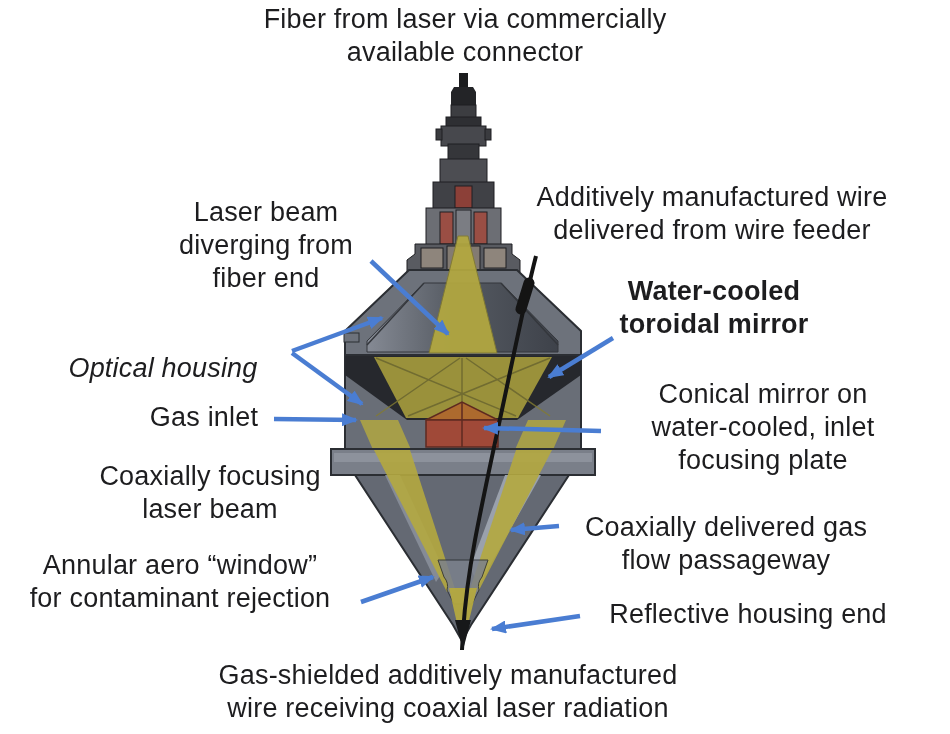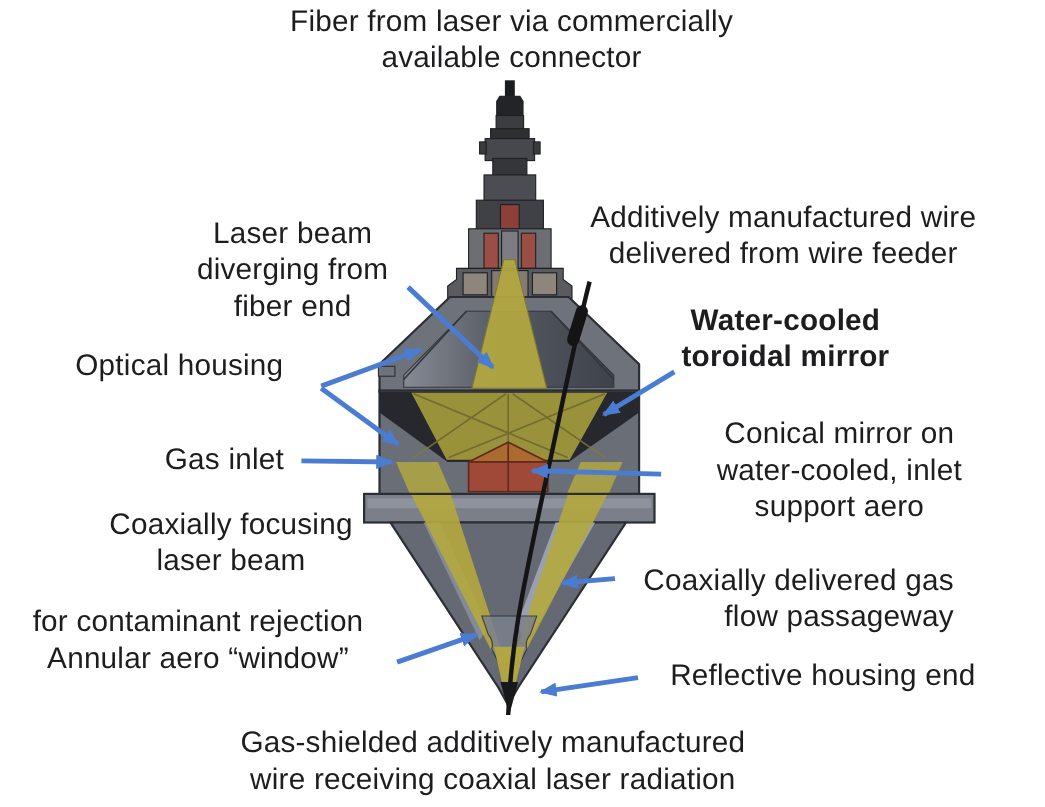"Optical housing" div.label { font-style: none -> italic; top: 316px -> 352px }
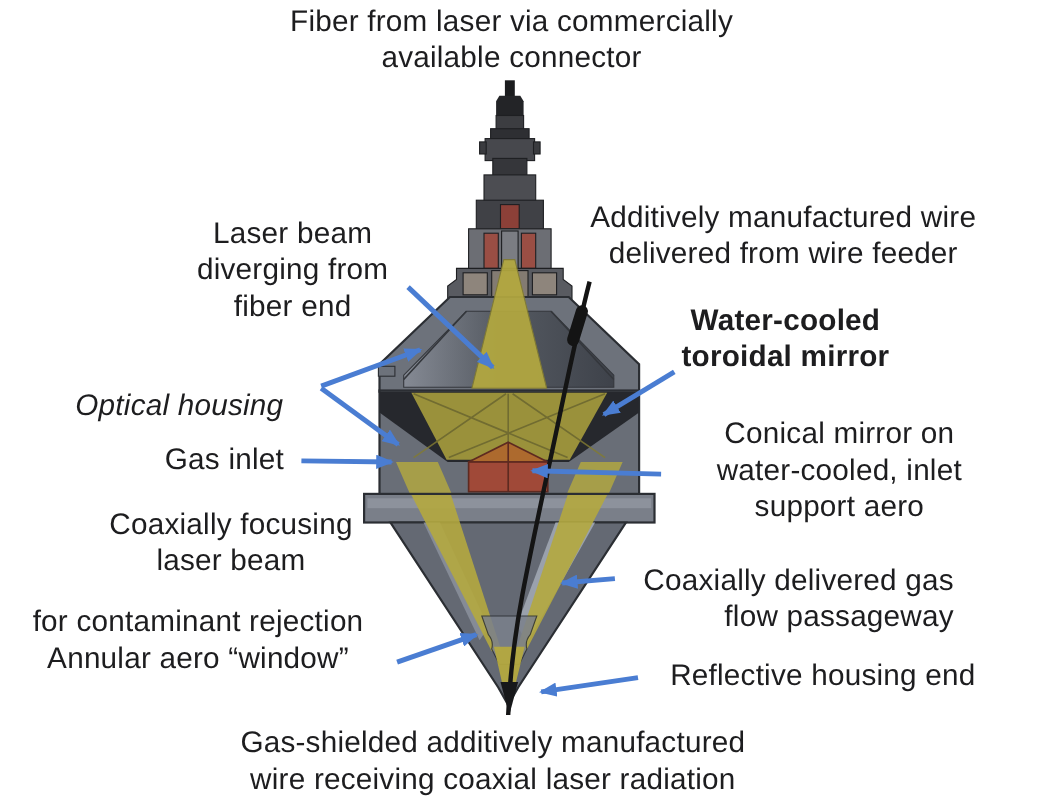"support aero" span.ln { text: support aero -> focusing plate }
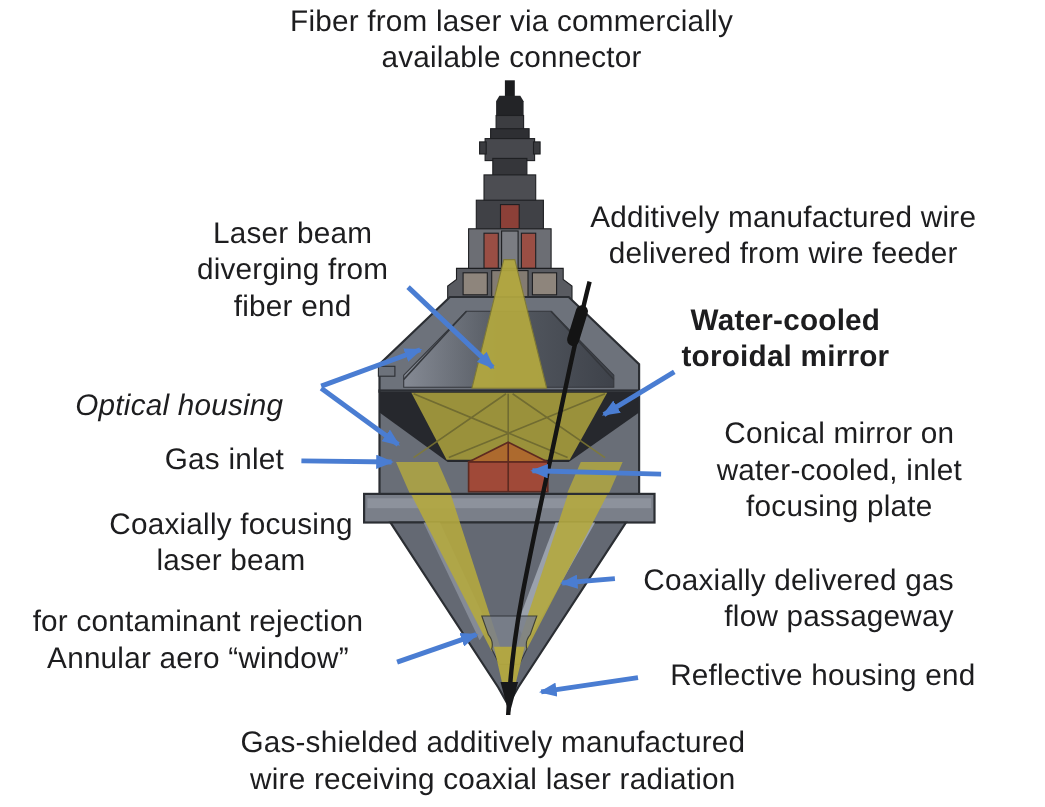"Coaxially delivered gas" div.label { text-align: right -> none }
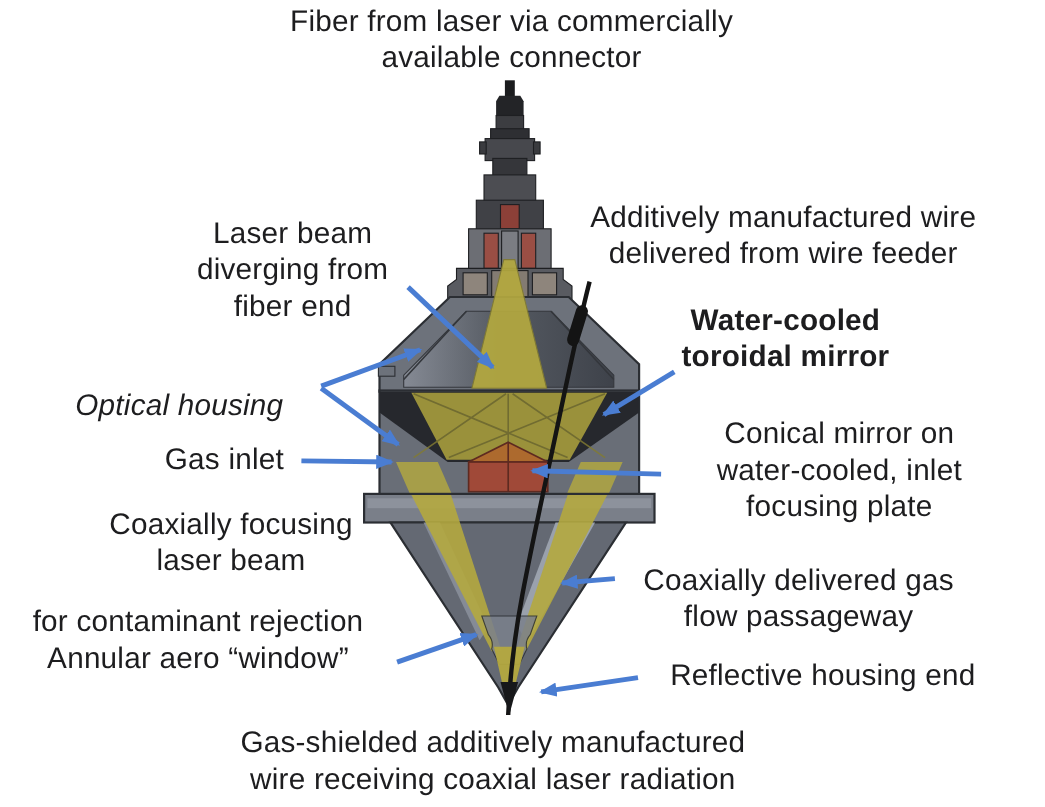"for contaminant rejection" span.ln { order: before "Annular aero “window”" -> after "Annular aero “window”" }
